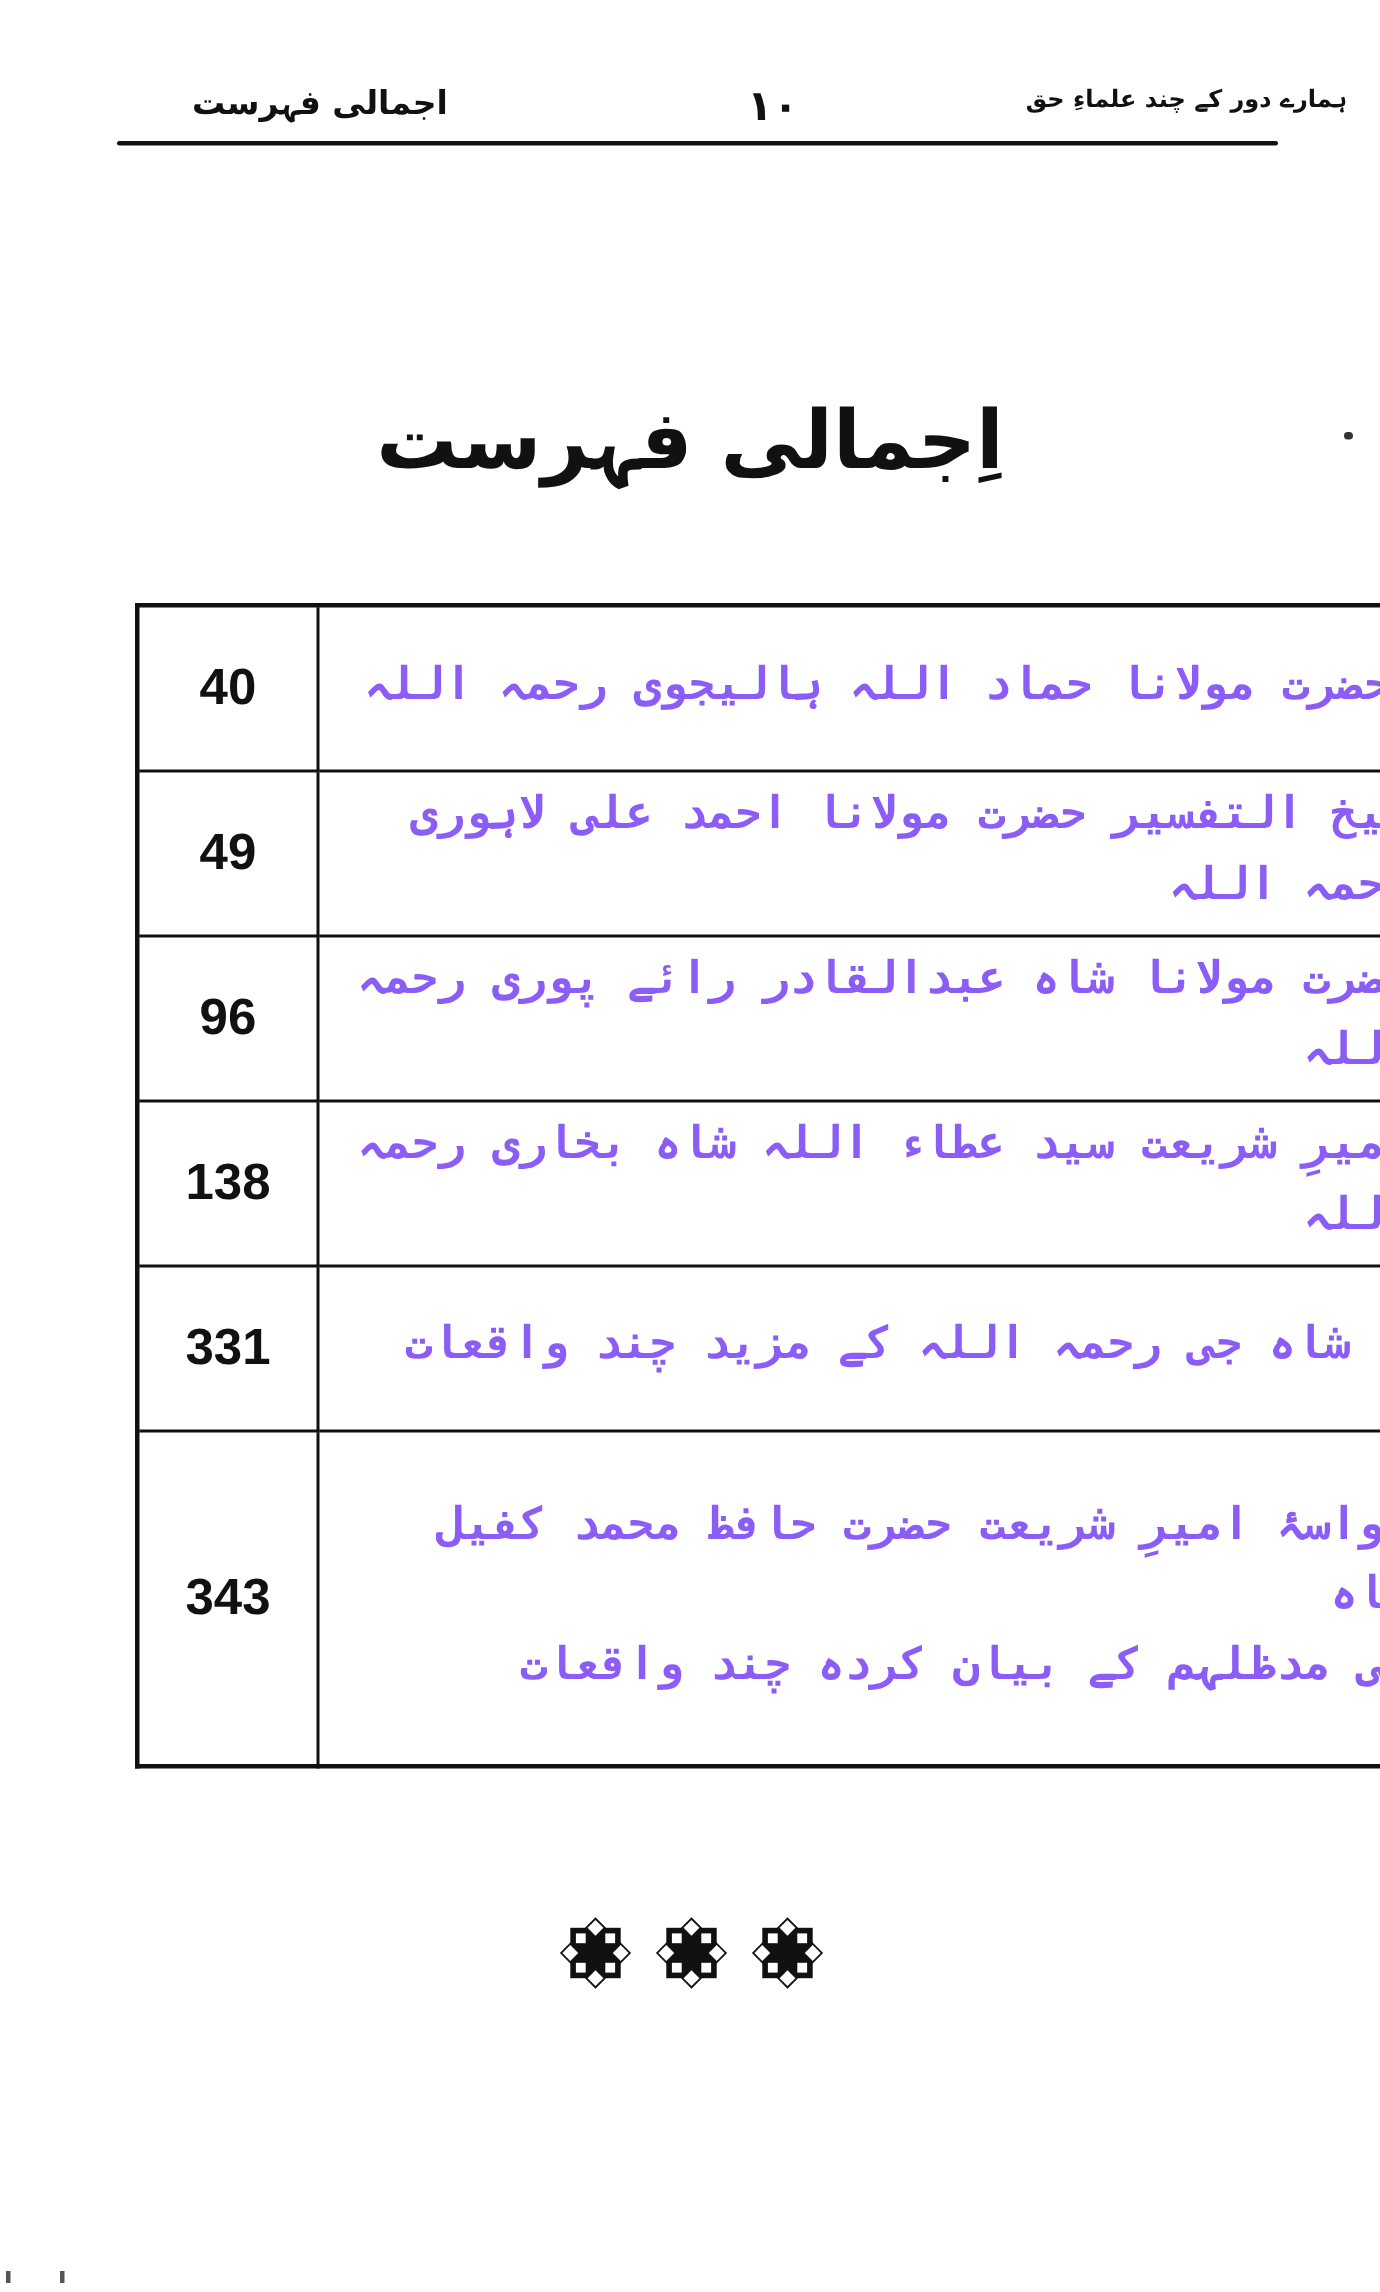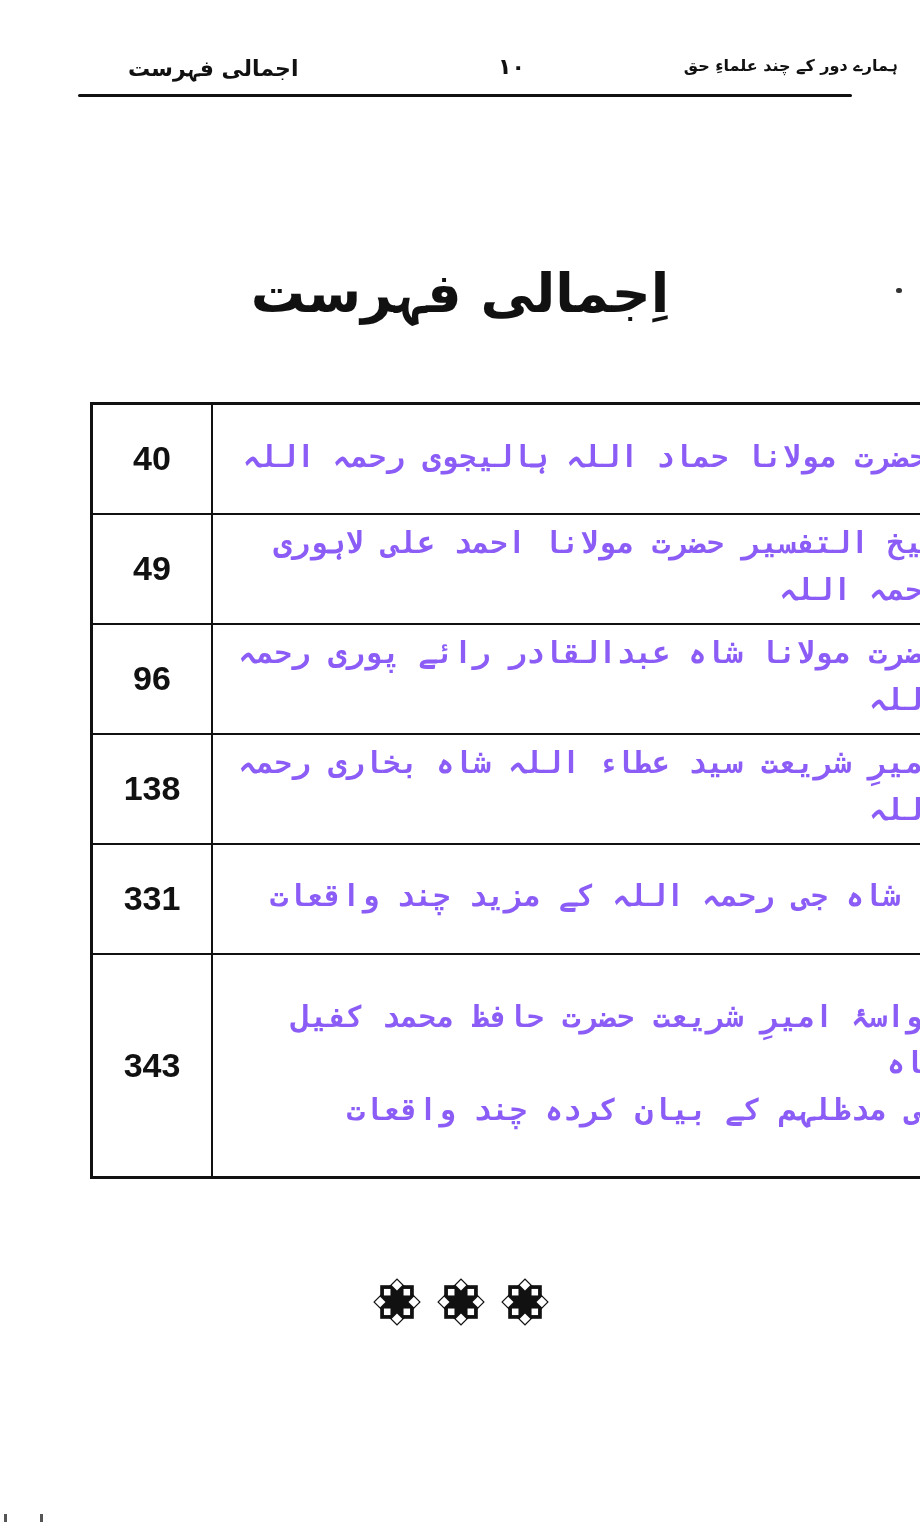"۱۰" .rh-center { font-size: 22px -> 28px }
